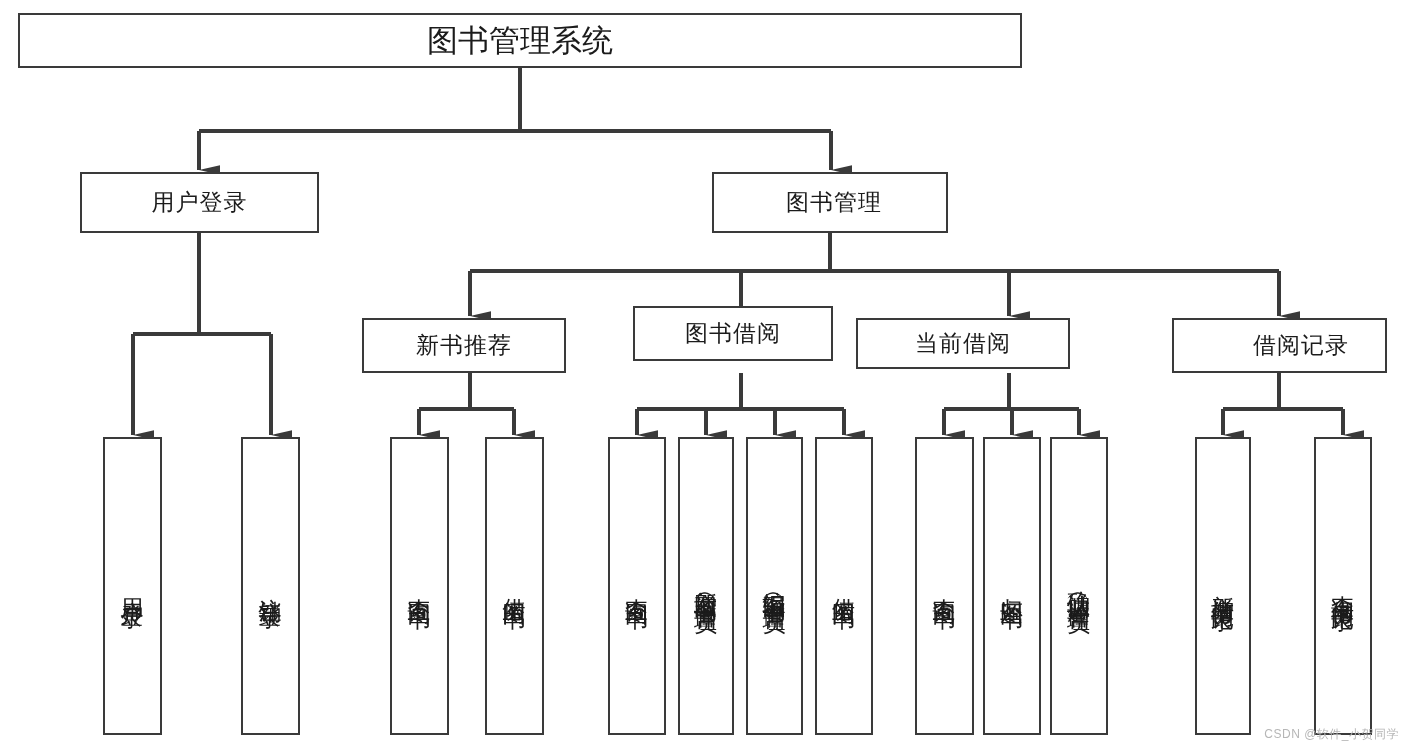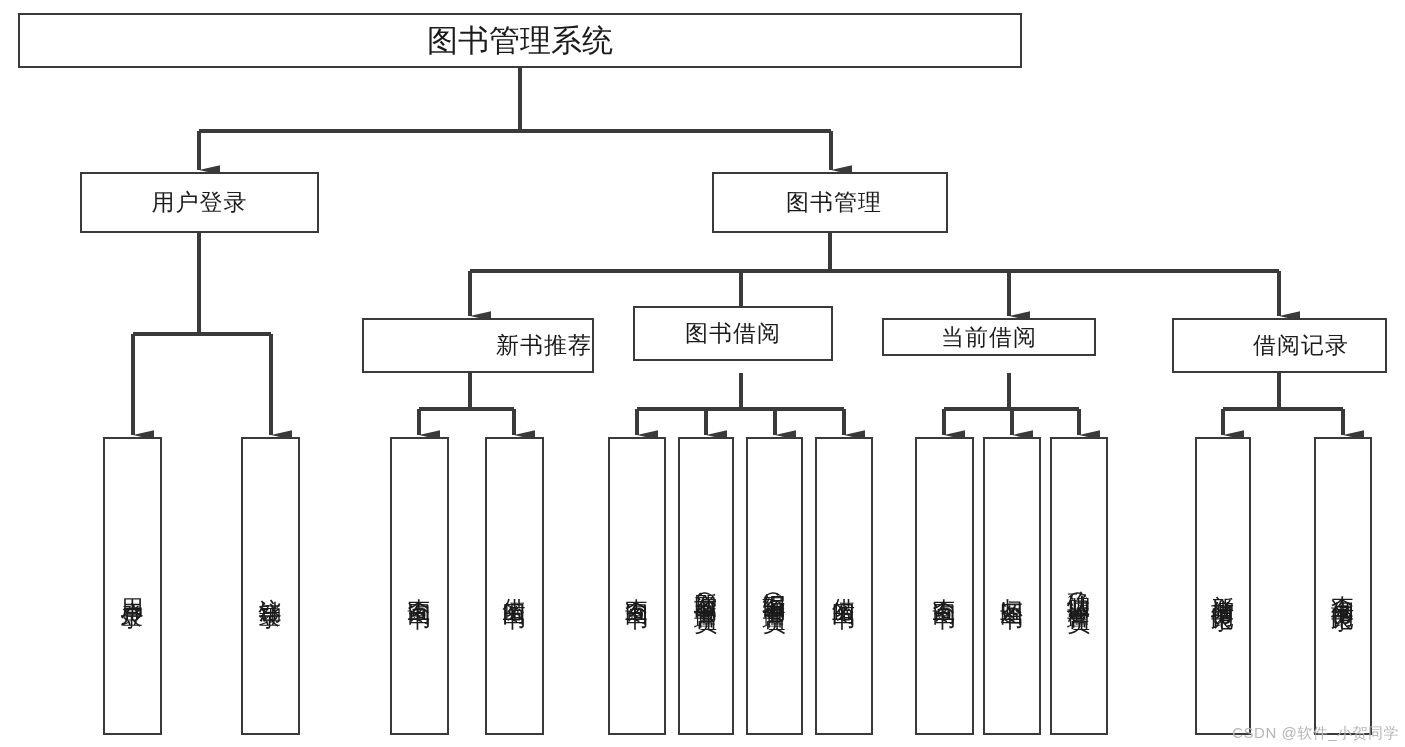"新书推荐" div.node { justify-content: flex-end -> none; width: 232px -> 204px }
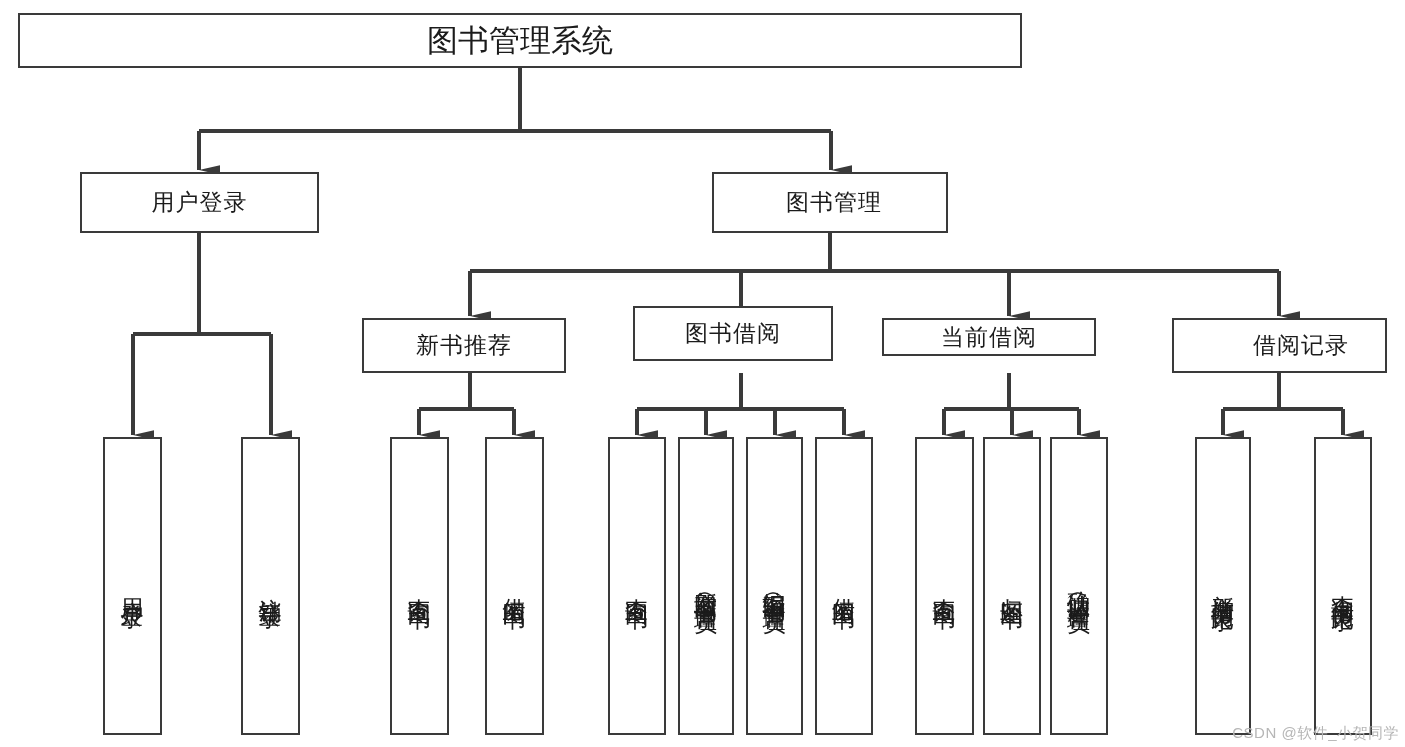"当前借阅" div.node { height: 38px -> 51px; left: 882px -> 856px }
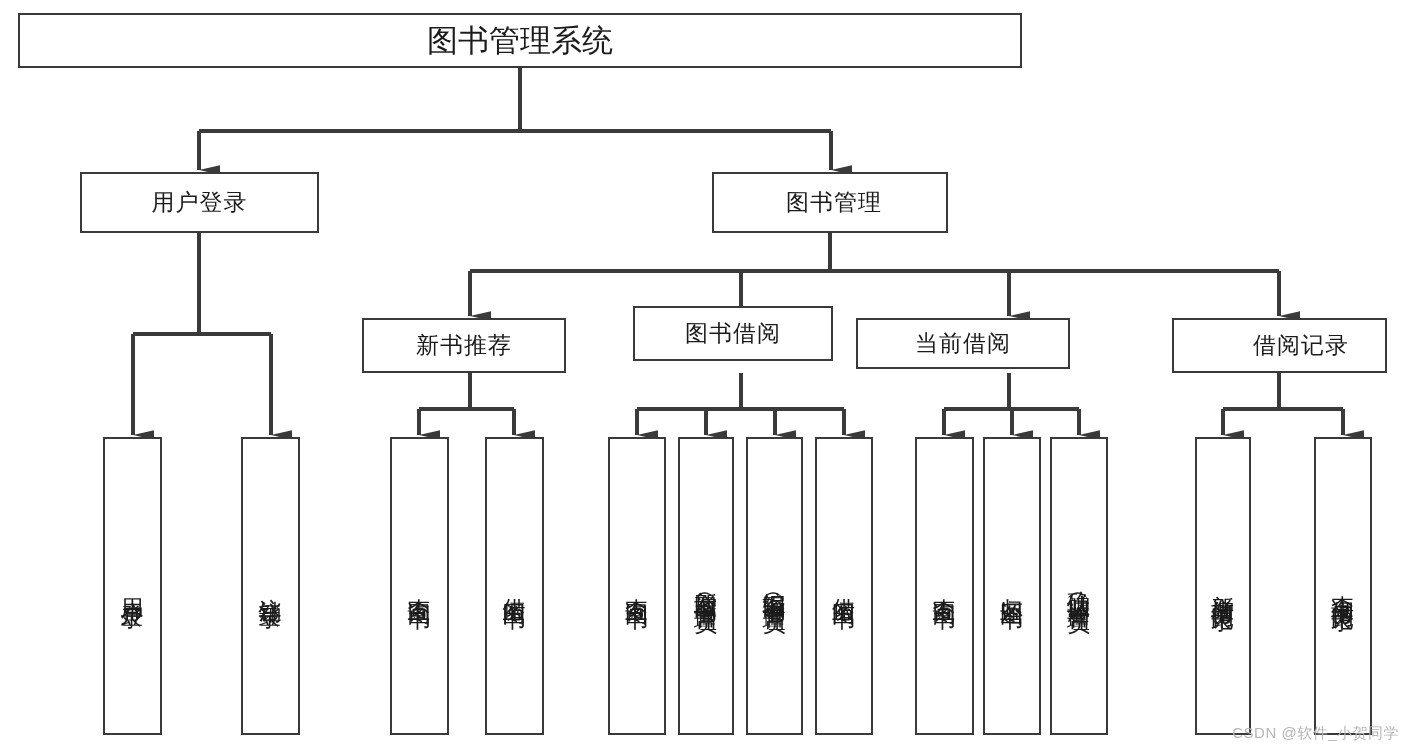"CSDN @软件_小贺同学" .wm { font-size: 15px -> 12px }
